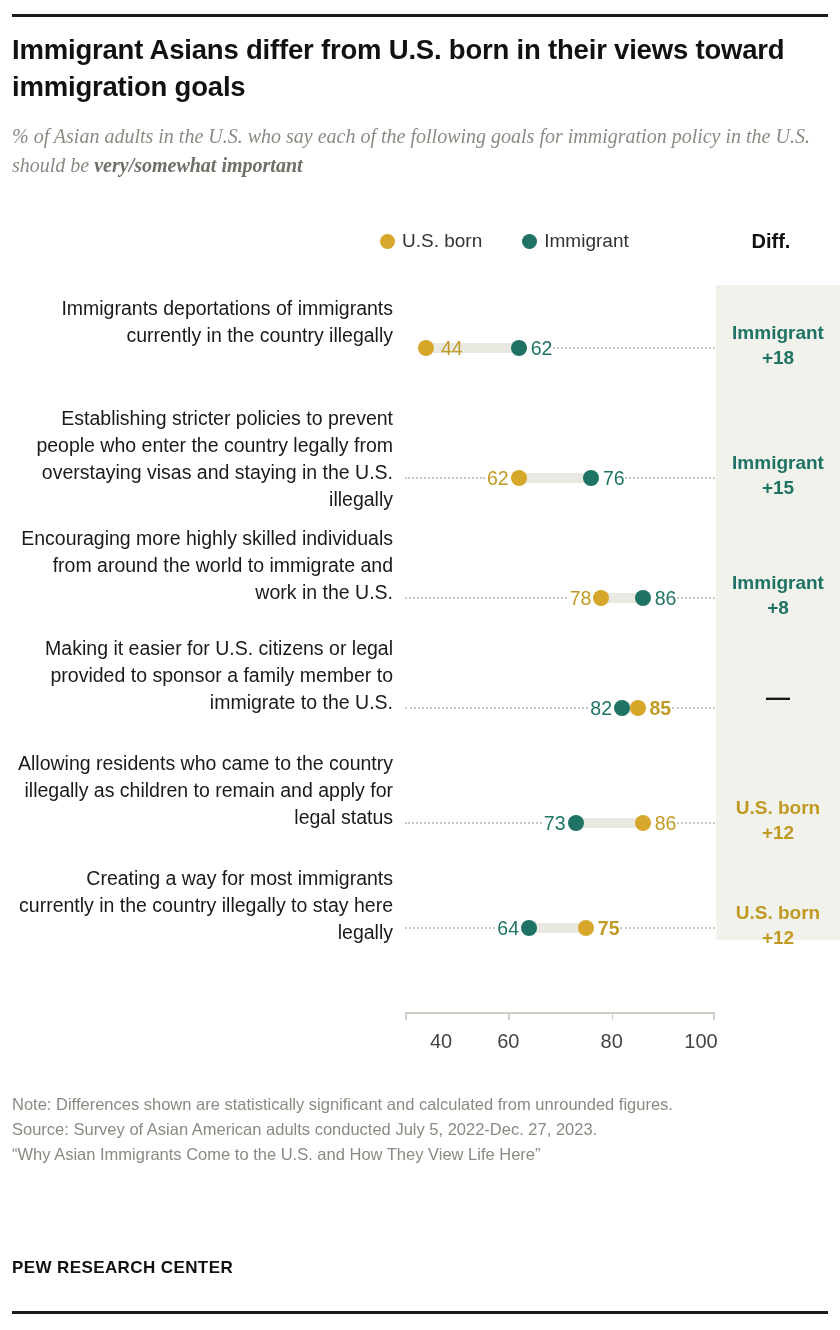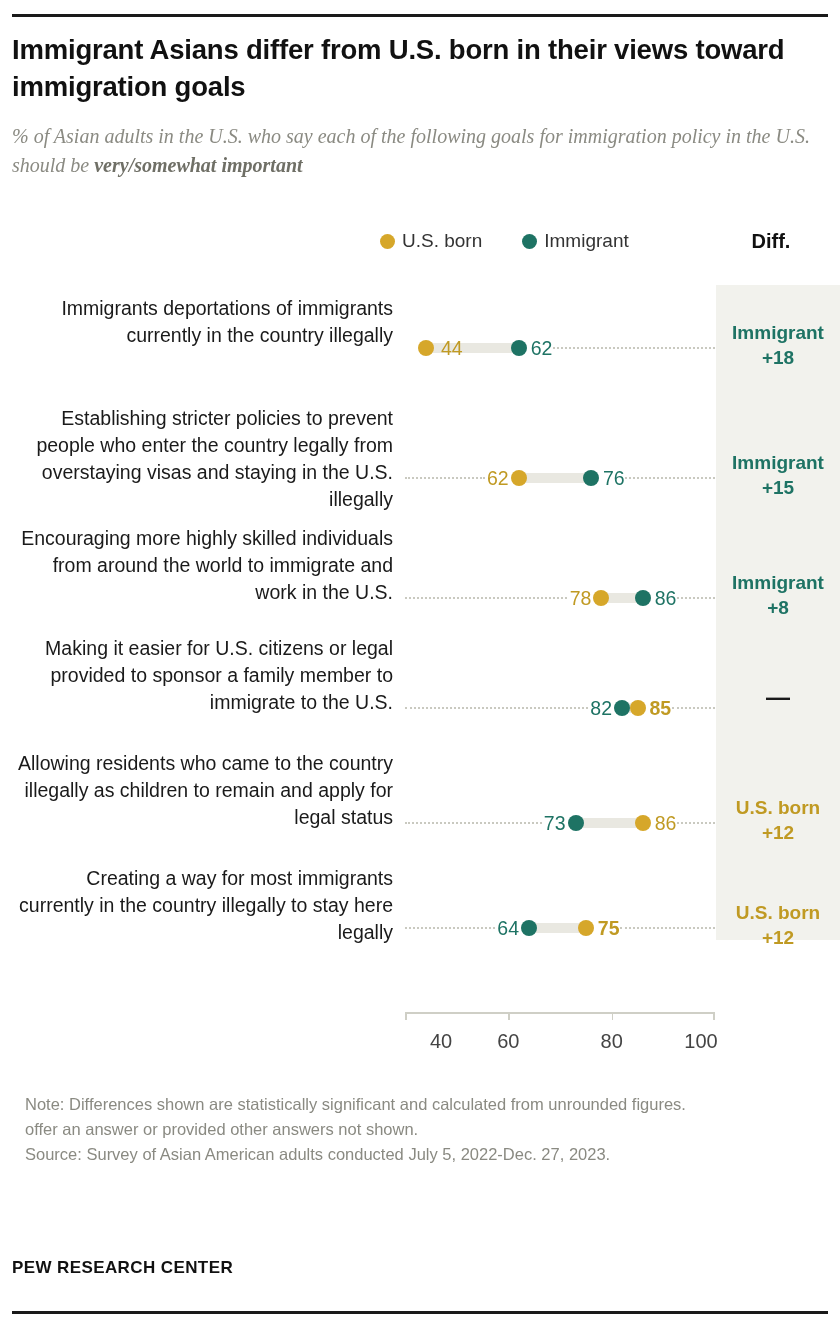"Note: Differences shown are" .notes div { margin-left: 13px -> none }
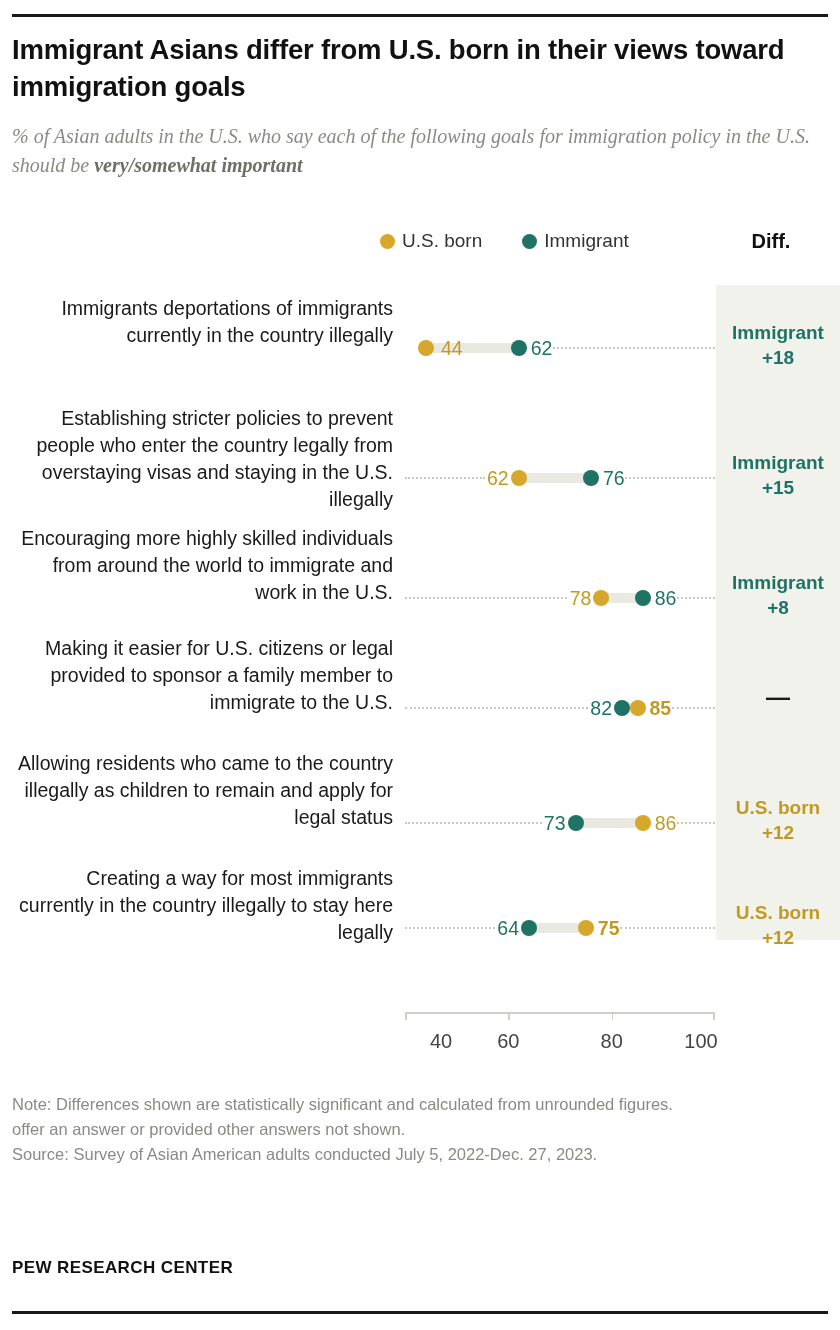"offer an answer or provided" div { html: <div>offer an answer or provided other answers not shown.</div> -> none }
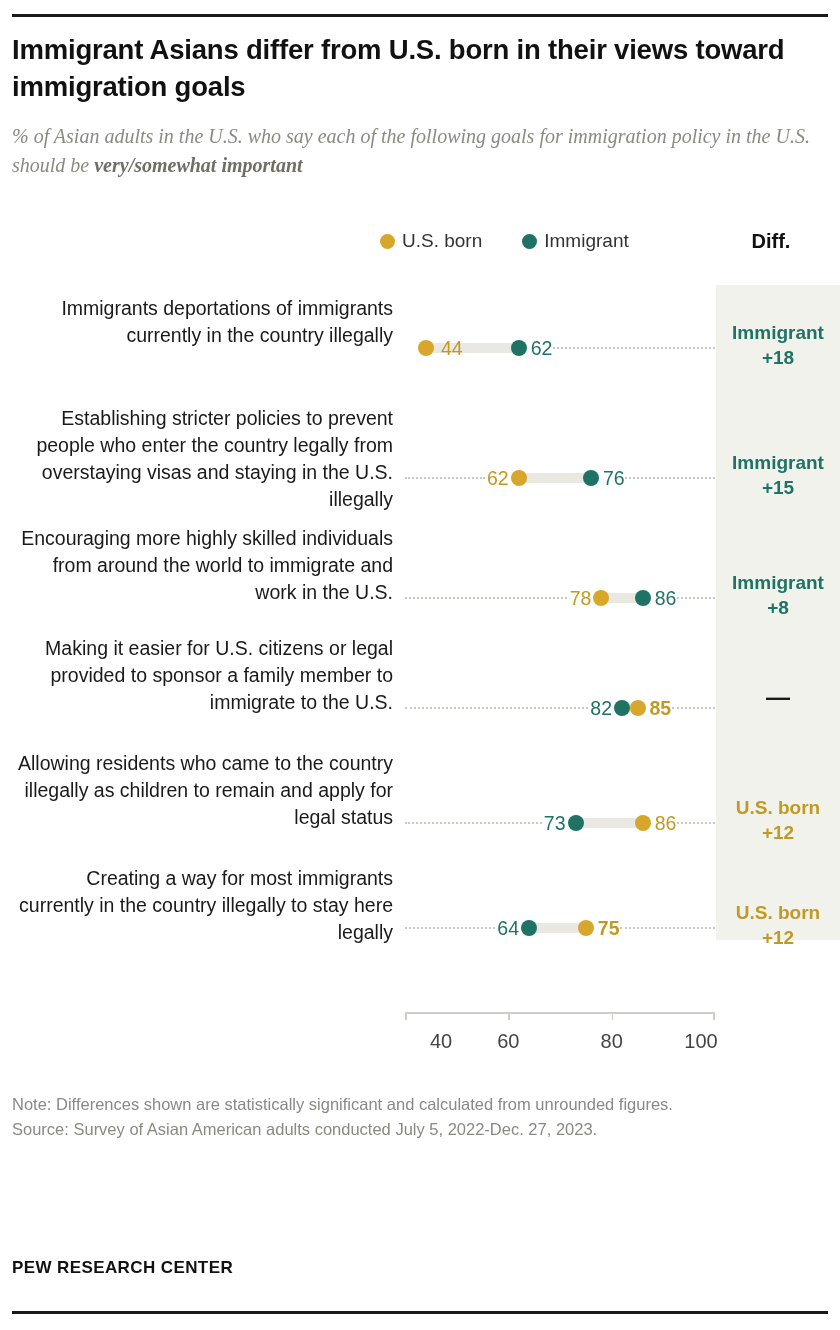"“Why Asian Immigrants Come to" div { html: none -> <div>“Why Asian Immigrants Come to the U.S. and How They View Life Here”</div> }
